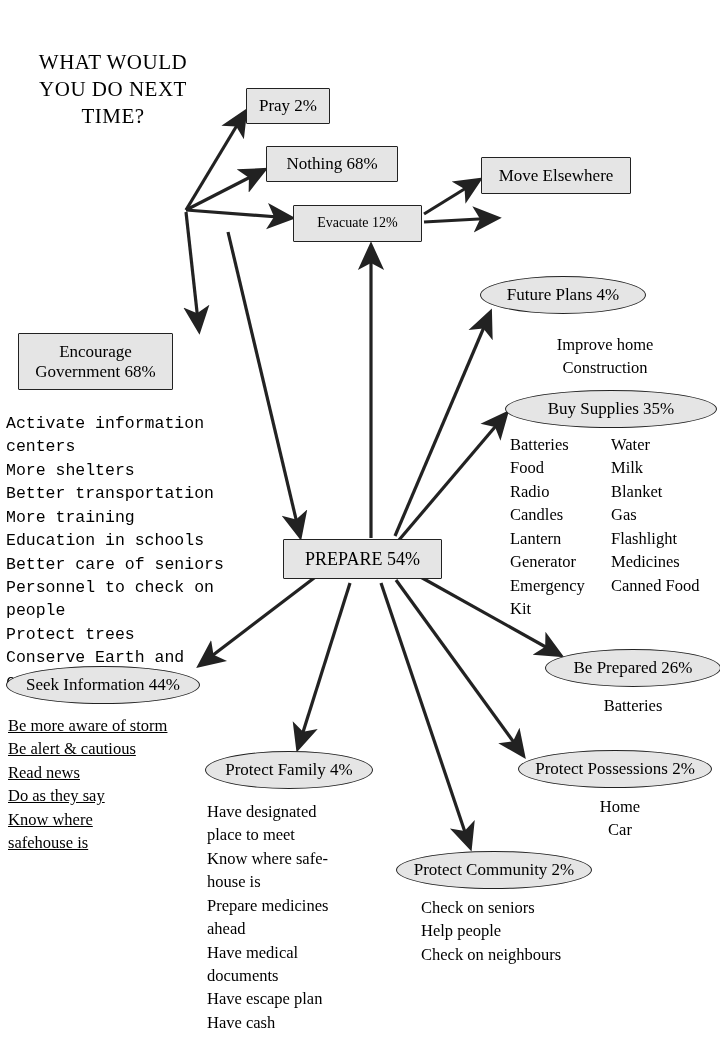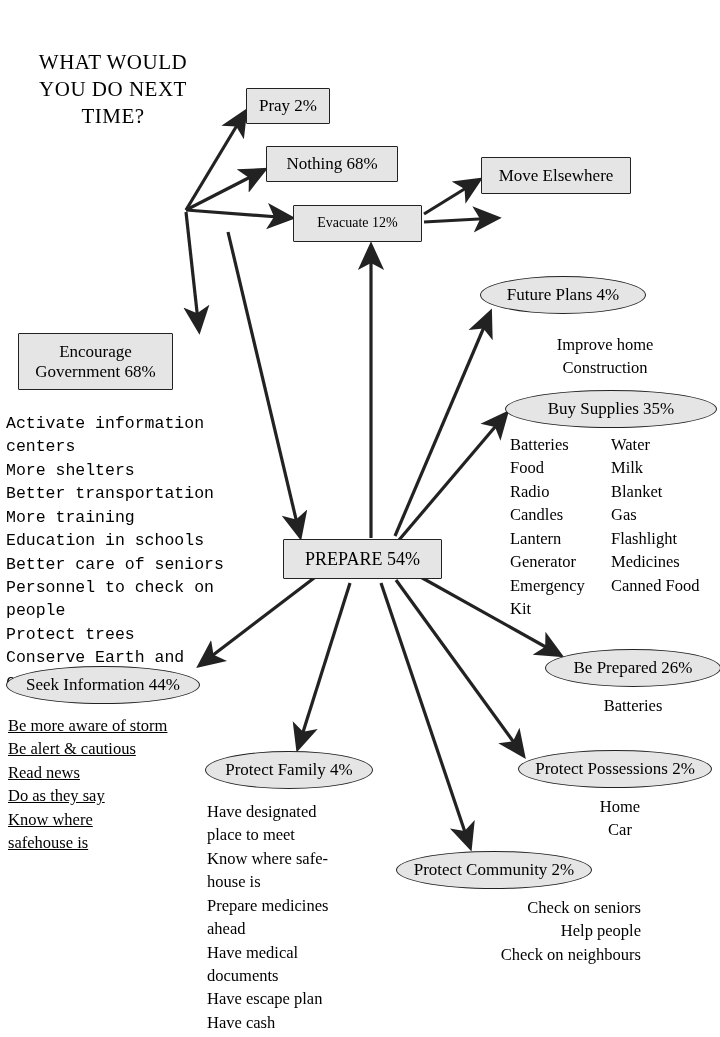"Check on seniors" div.textblock { text-align: right -> none }
